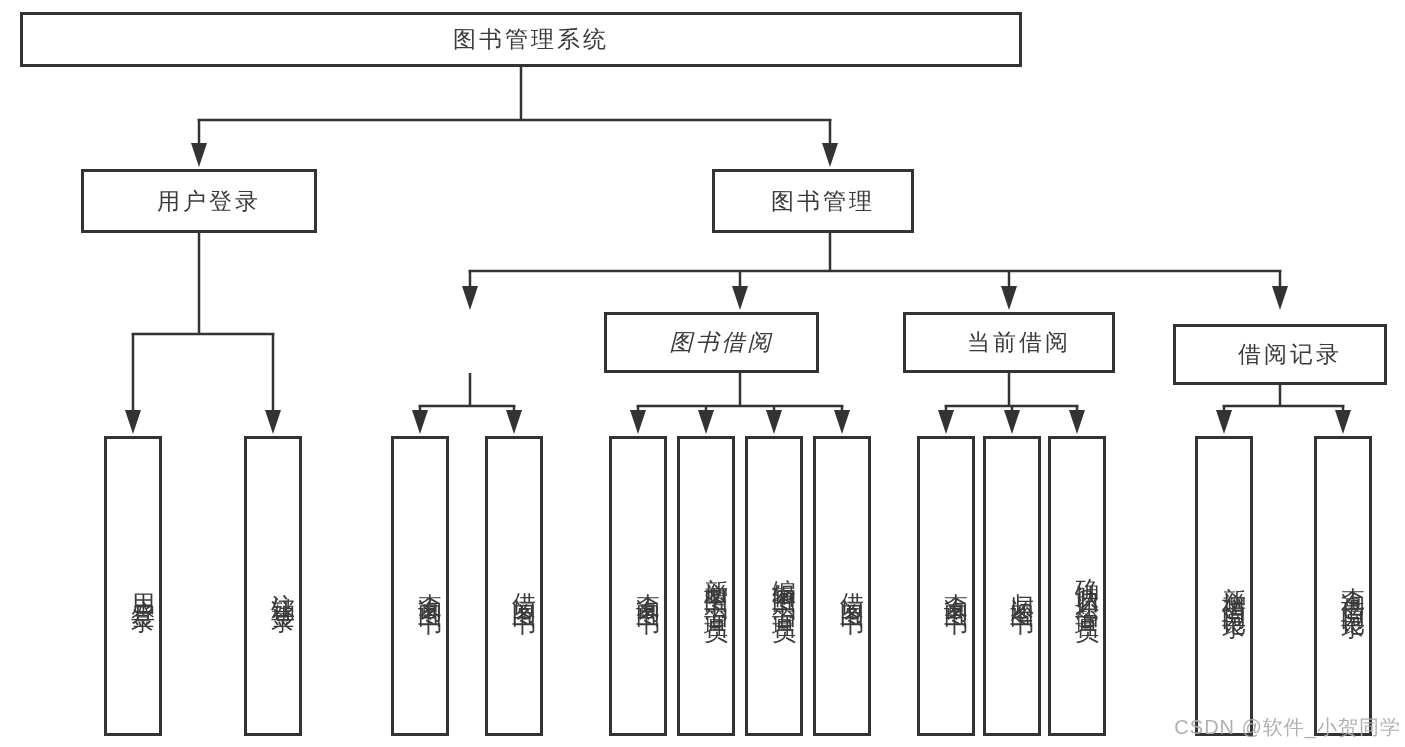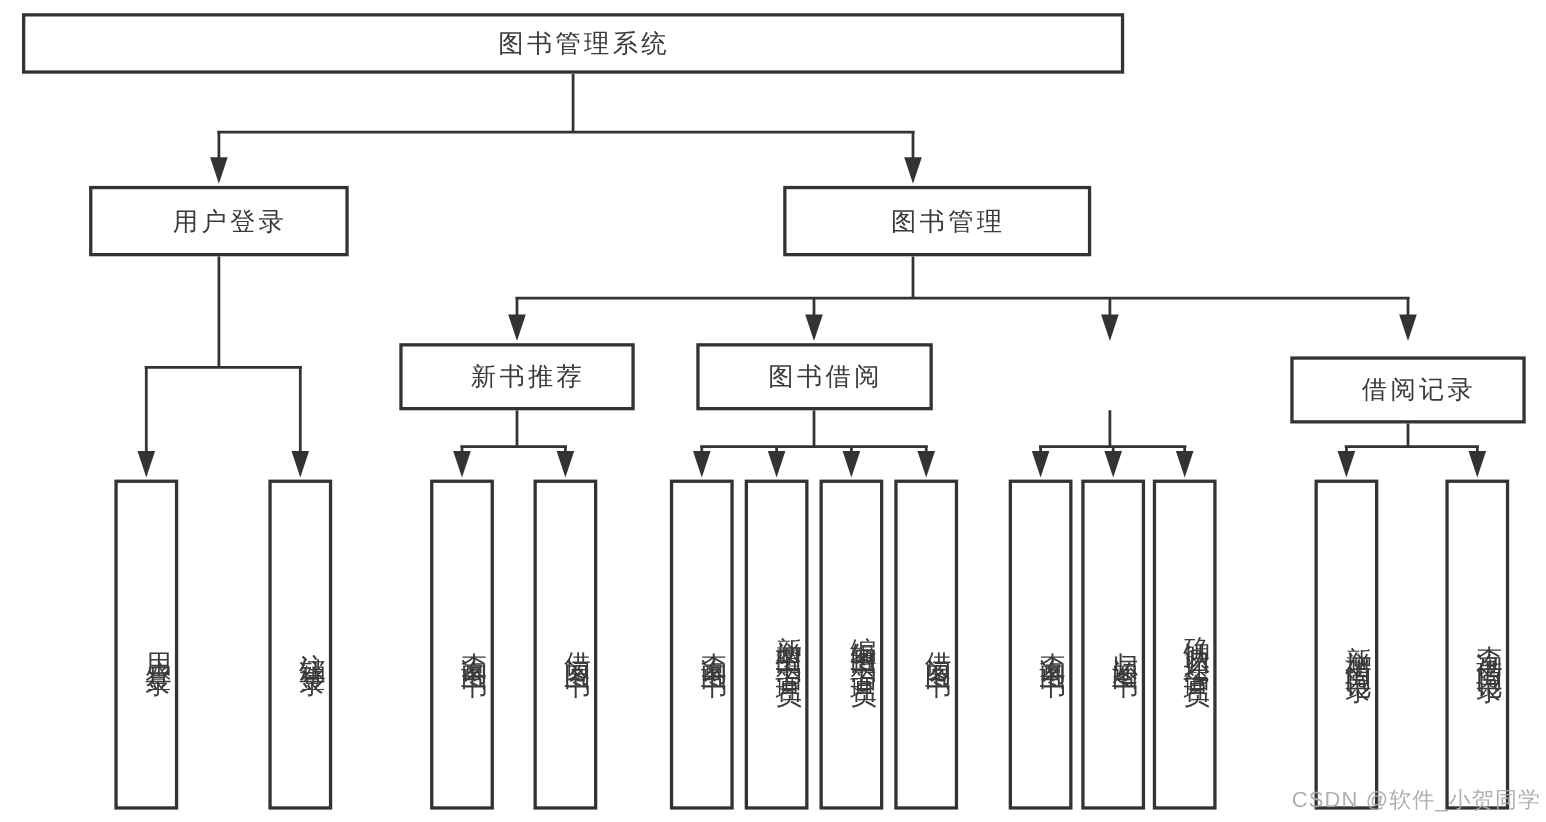"图书管理" div.box { width: 280px -> 202px }
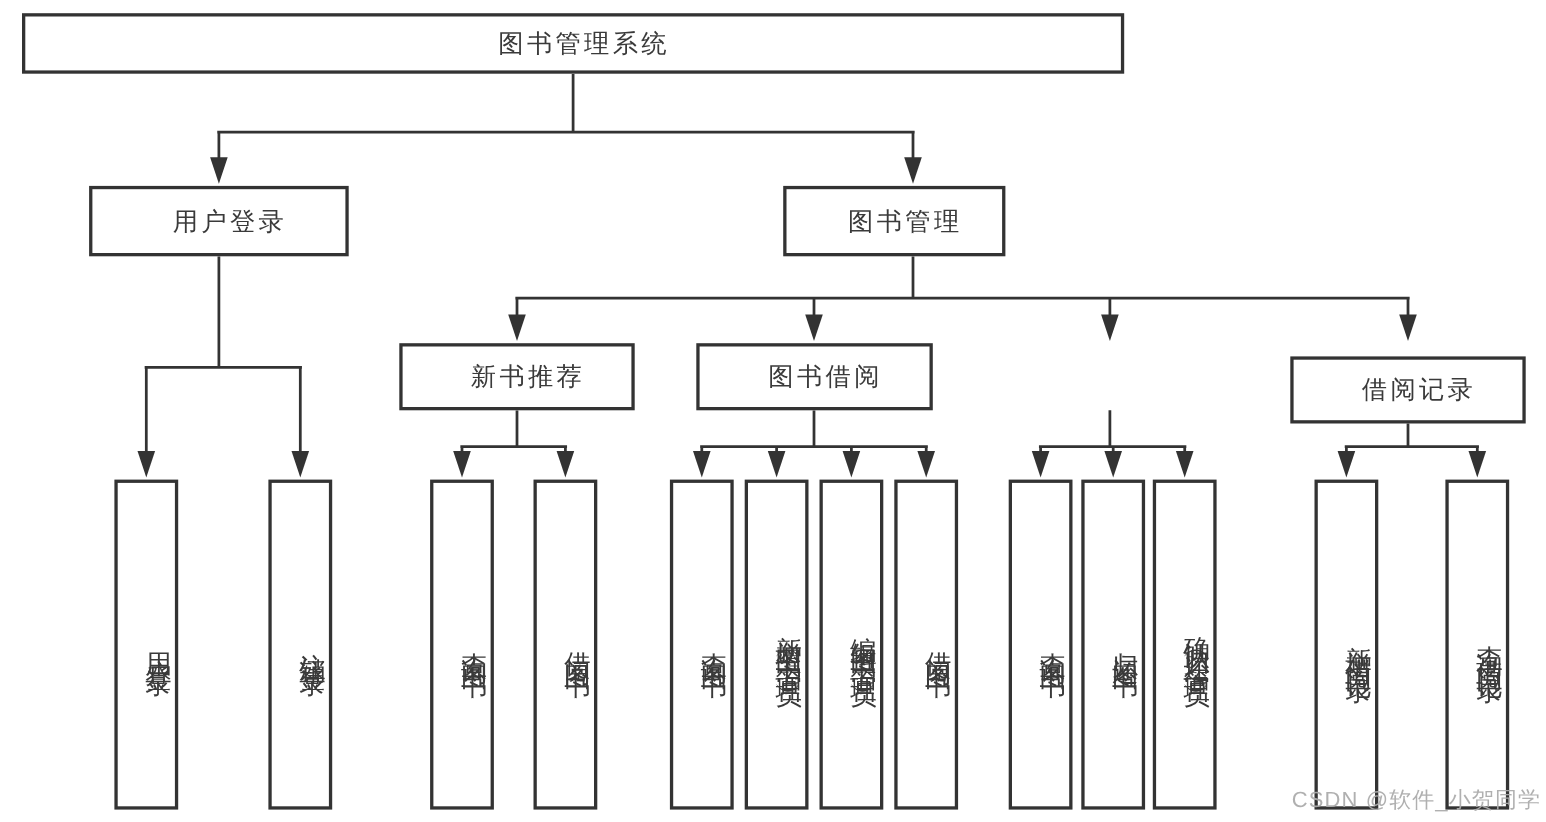"新书推荐" div.box { html: <div> <span>新书推荐</span> </div> -> none }
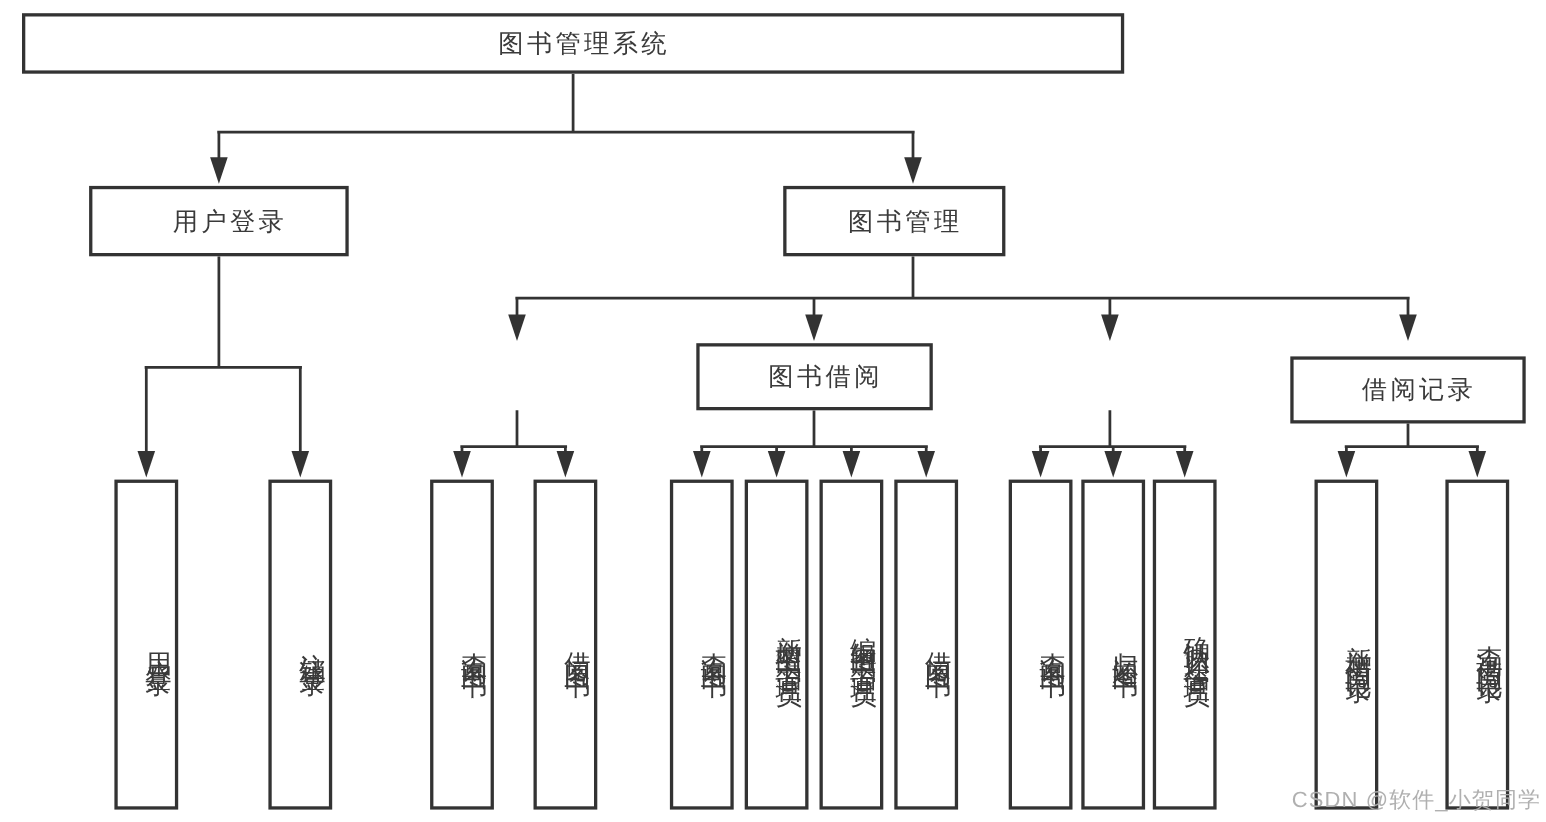"图书借阅" div.box { font-style: none -> italic; left: 633px -> 604px }
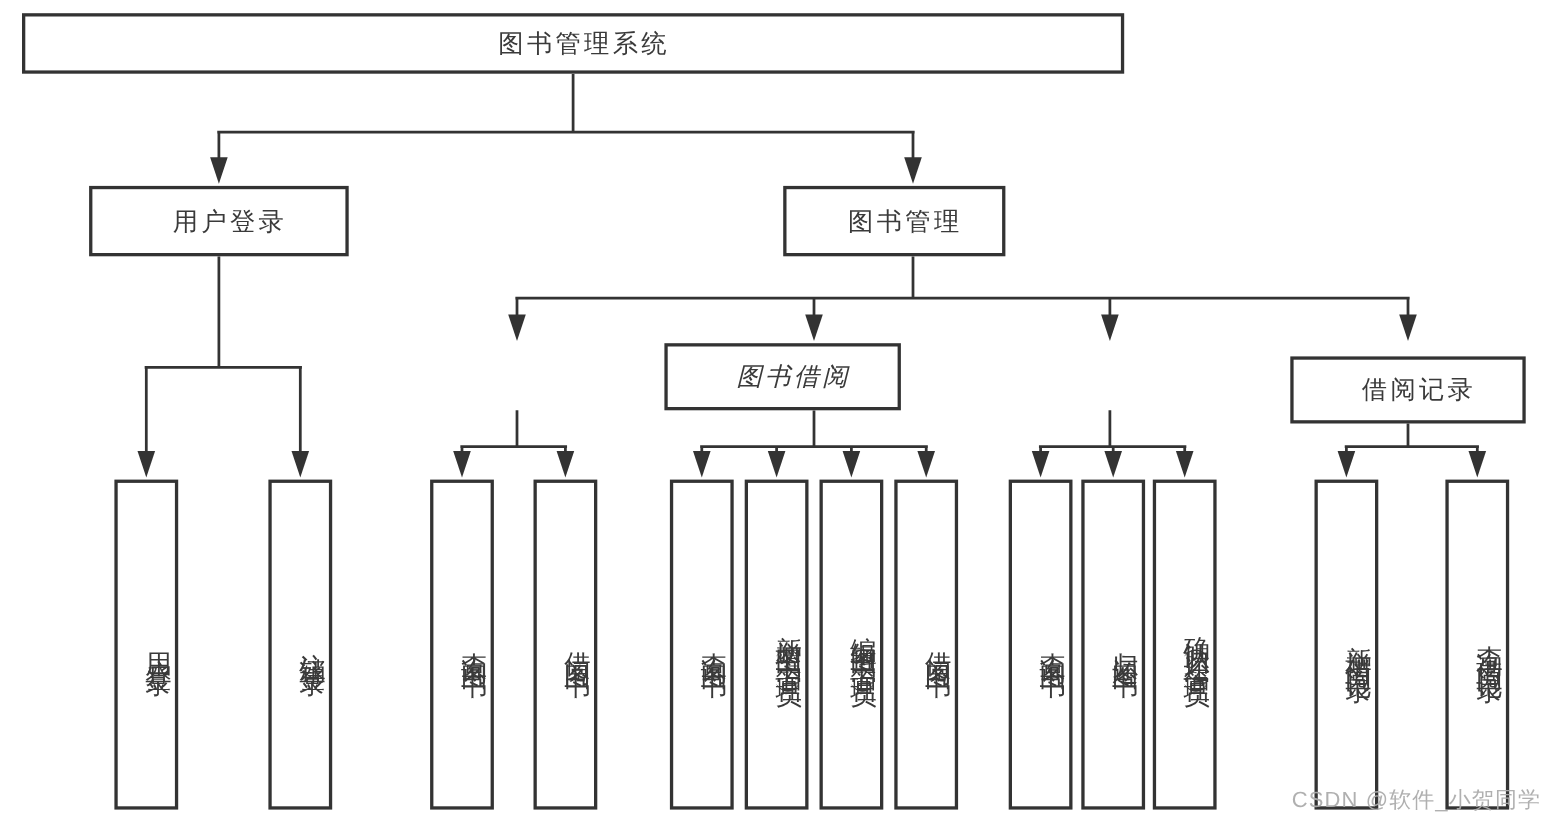"当前借阅" div.box { html: none -> <div> <span>当前借阅</span> </div> }
